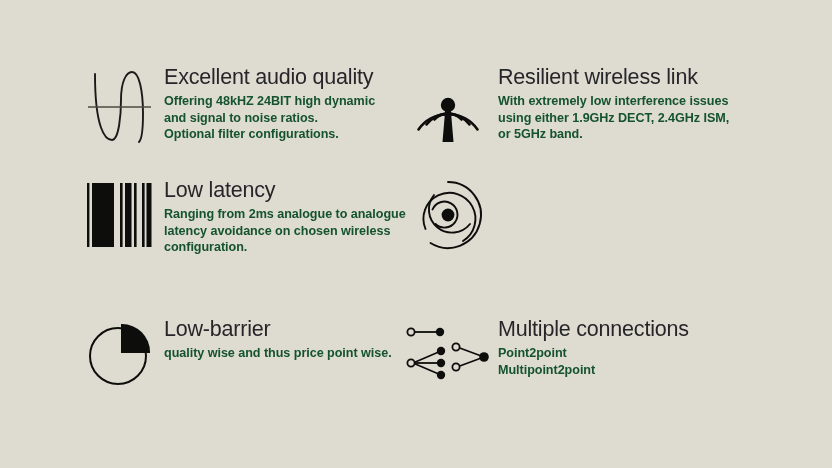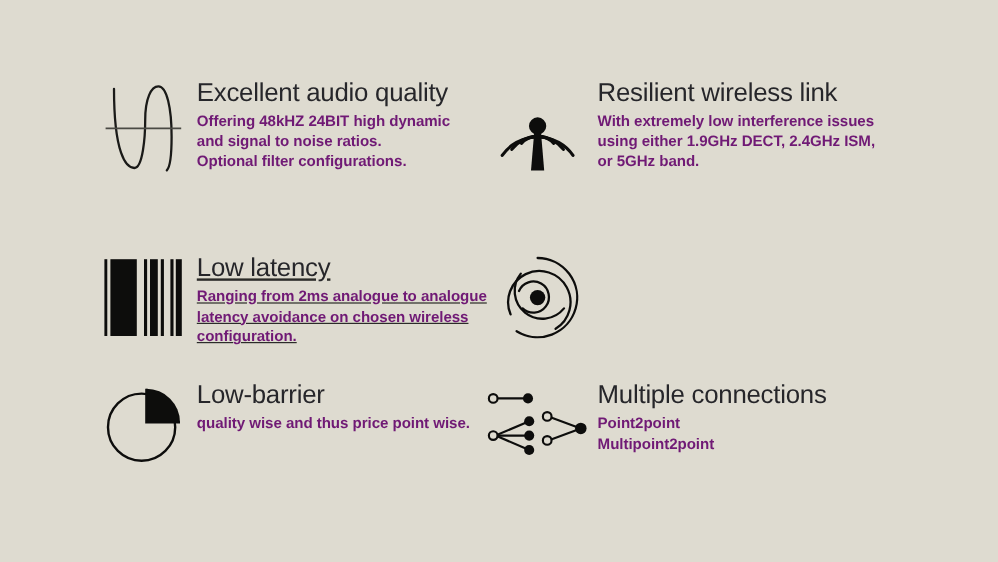"Offering 48kHZ 24BIT high dynamic" .feat-line { color: #701a75 -> #14532d }
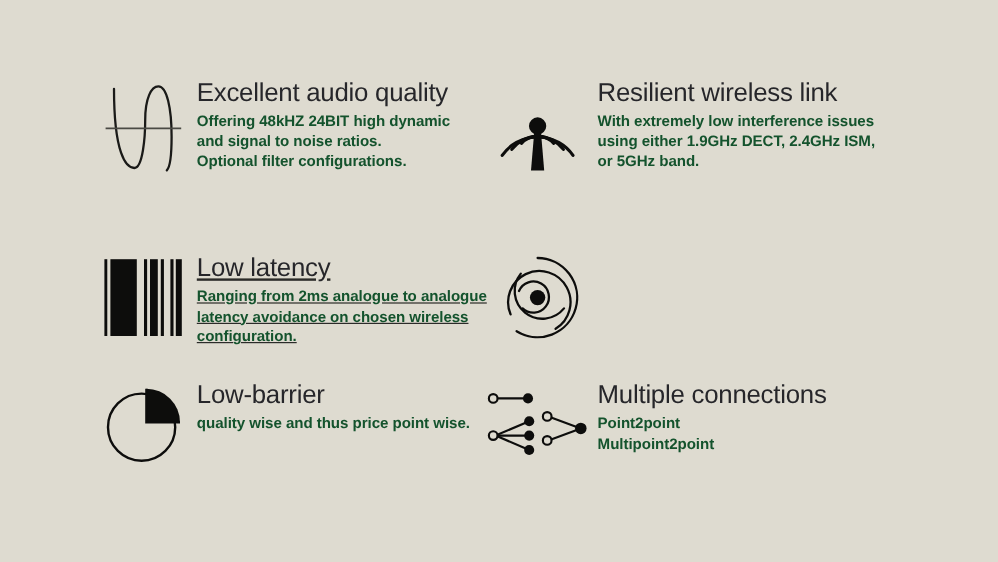"Low latency" .row-2 { text-decoration: underline -> none; top: 212px -> 179px }
